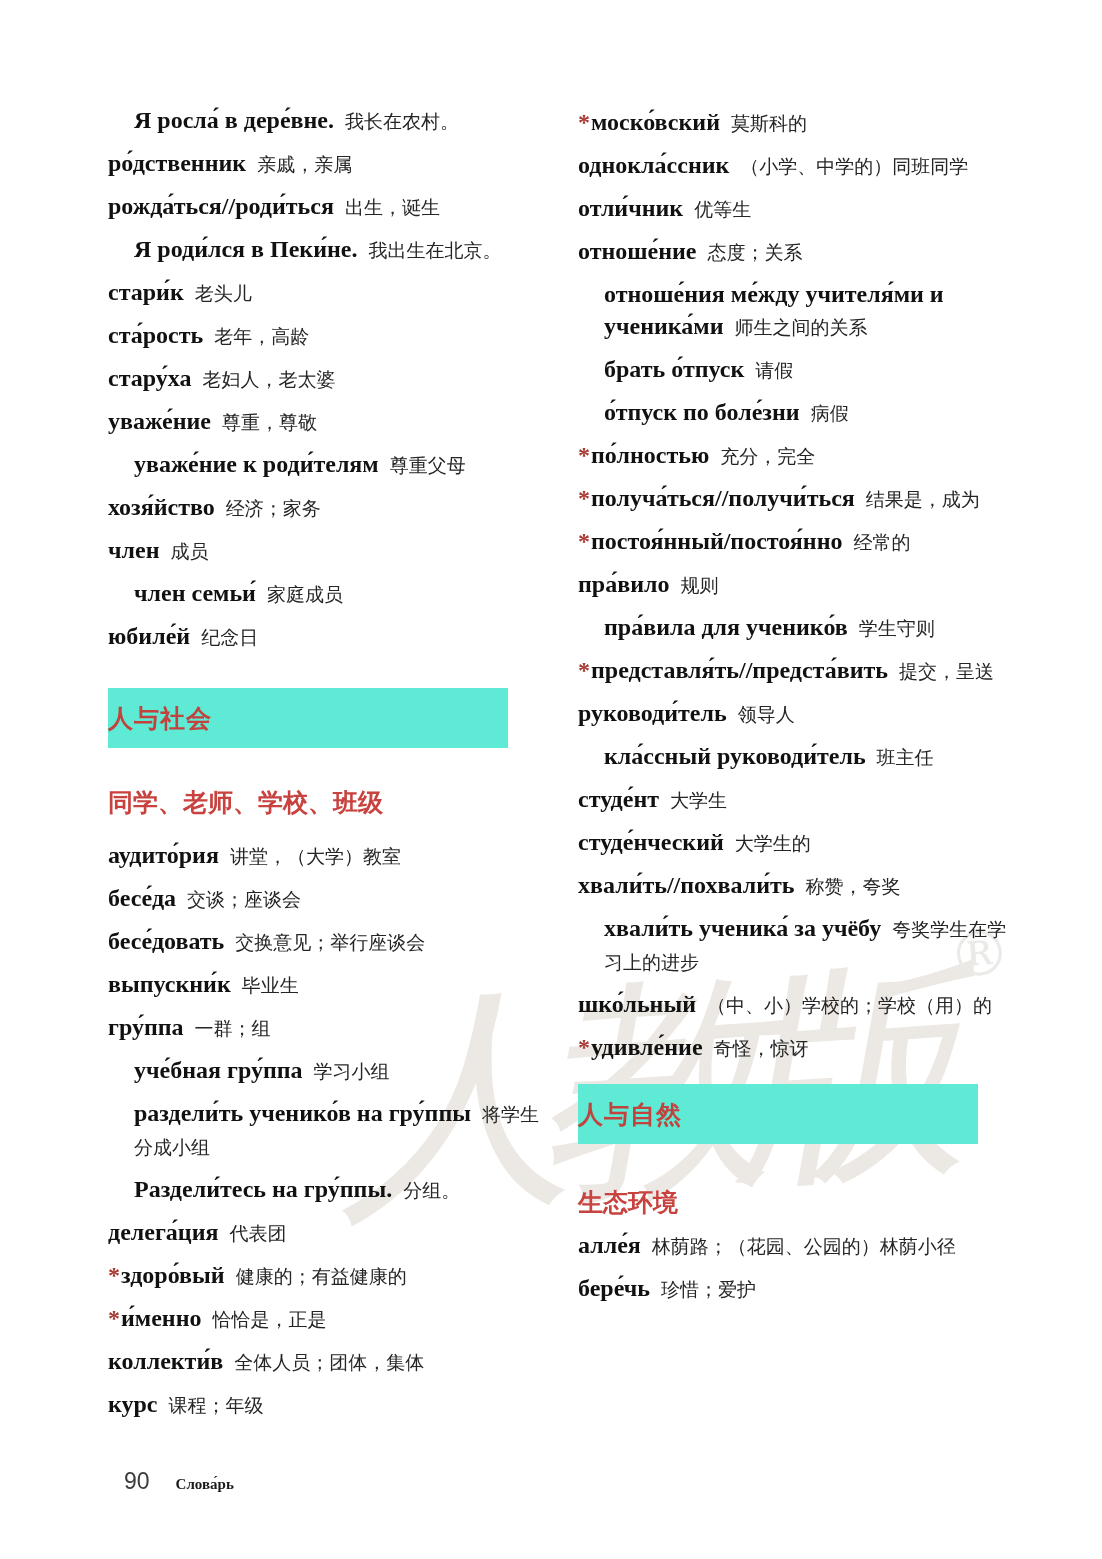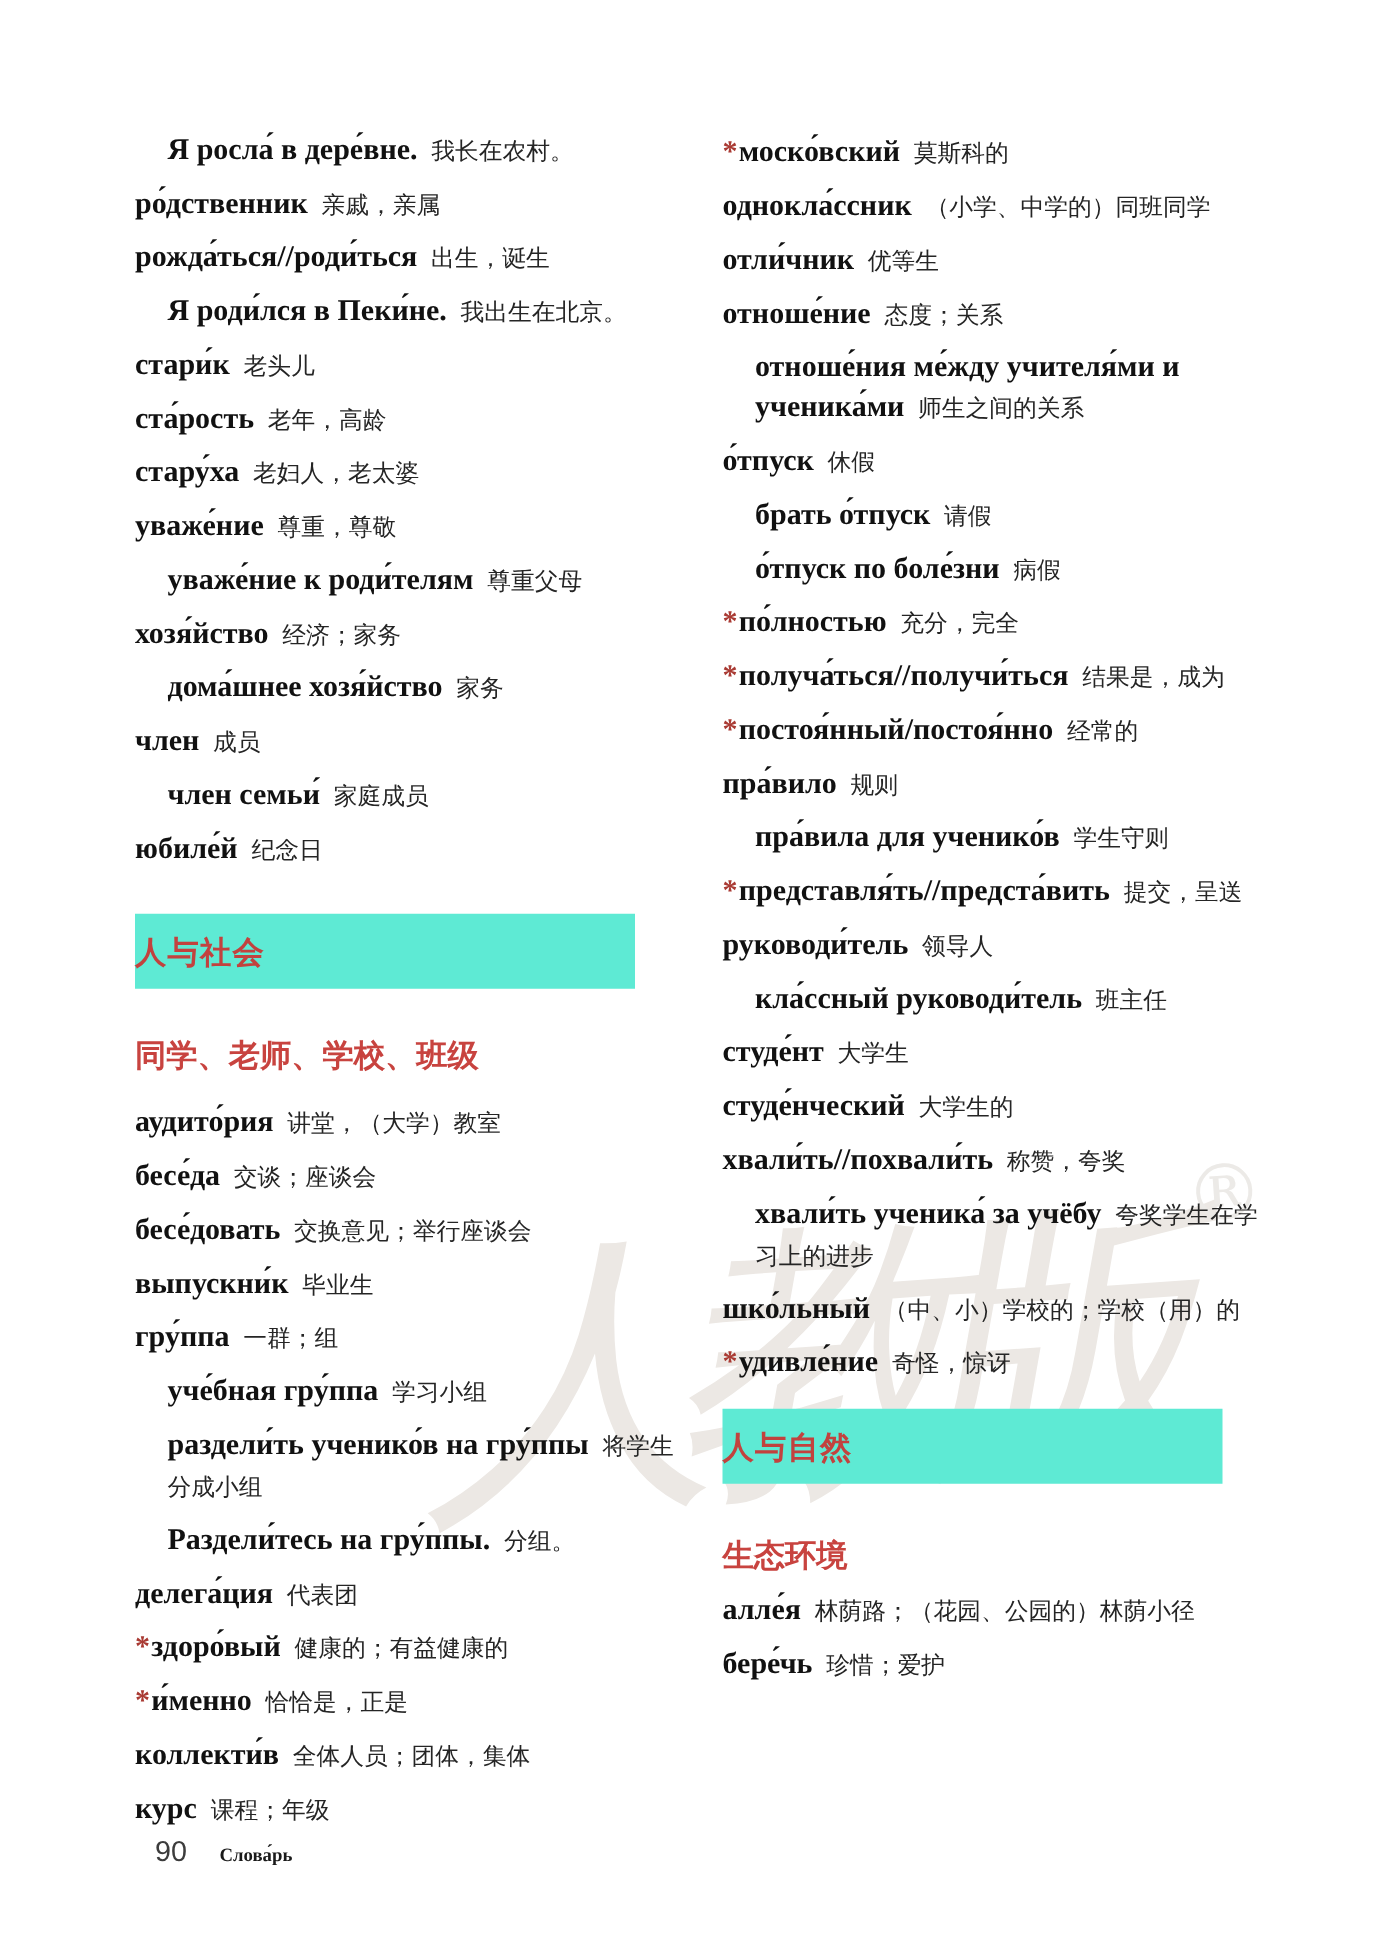"о́тпуск 休假" div.entry { html: <div><span>о́тпуск</span><span>休假</span></div> -> none }
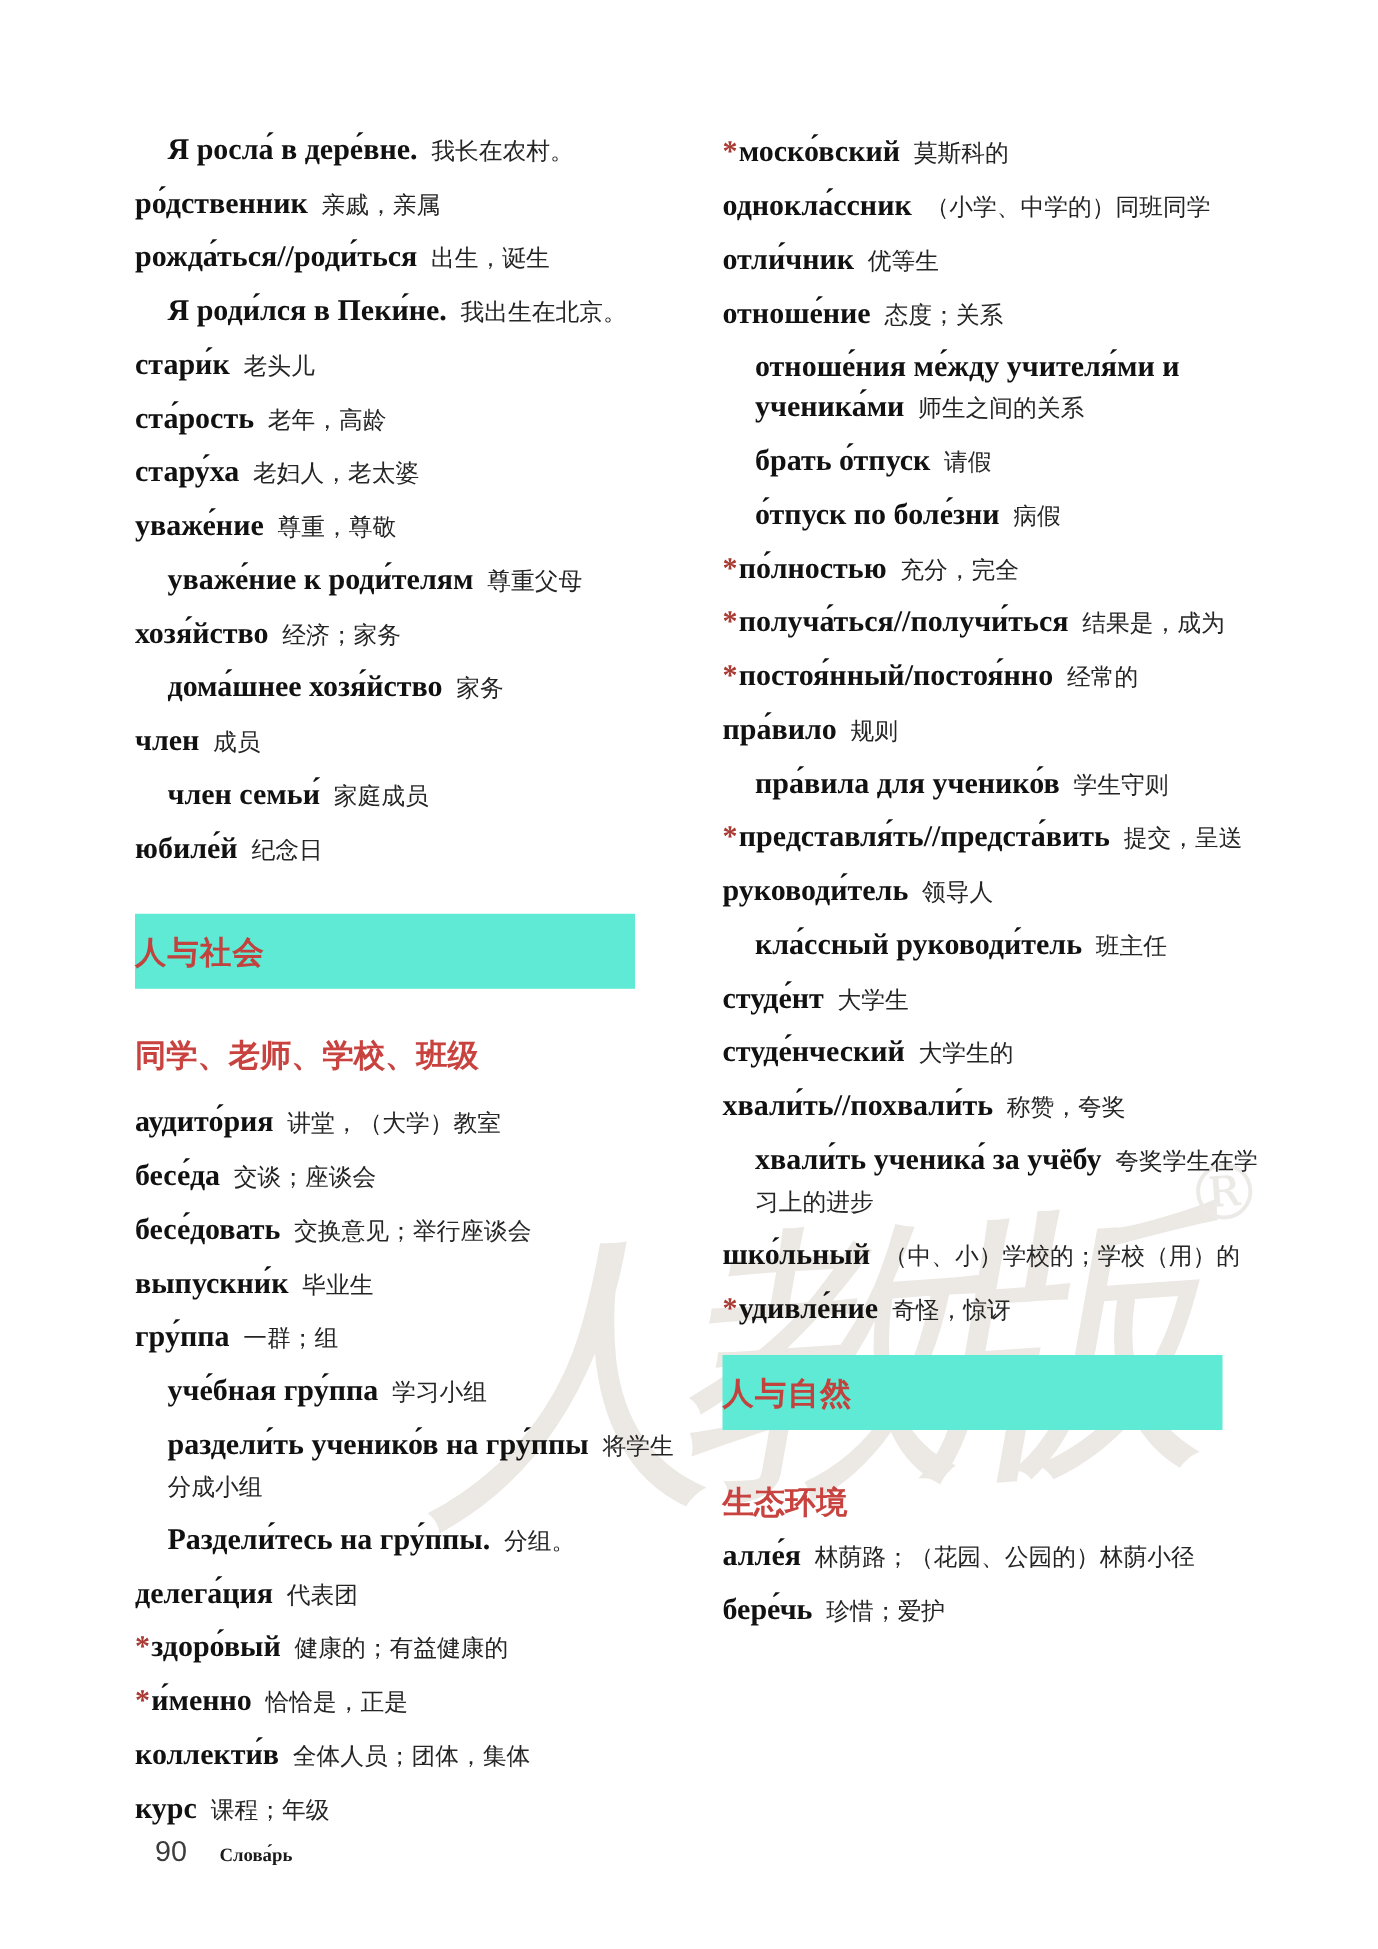"дома́шнее хозя́йство 家务" div.entry { html: <div><span>дома́шнее хозя́йство</span><span>家务</span></div> -> none }
